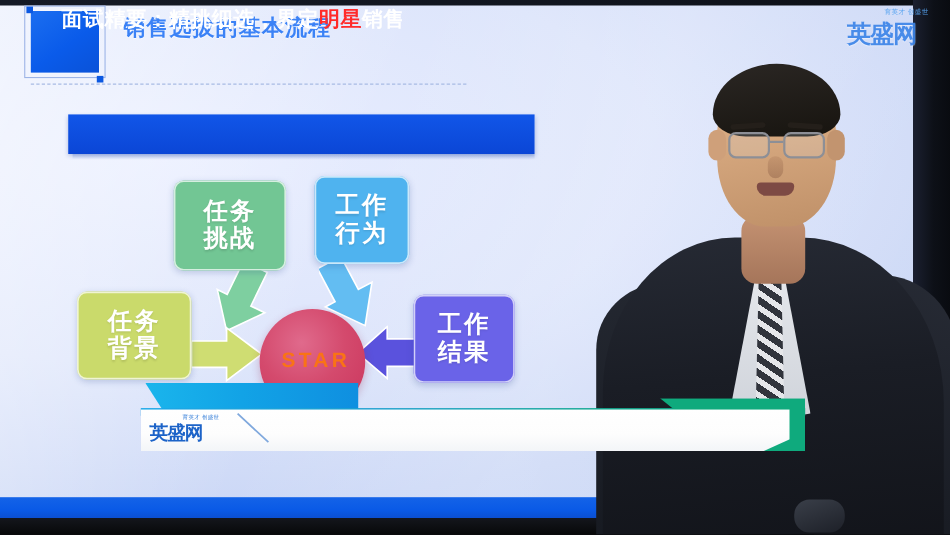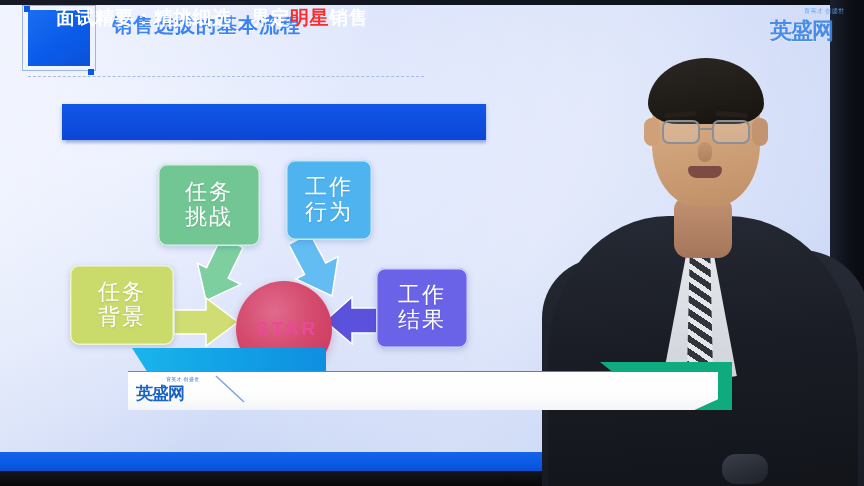"任务" .node { font-weight: 400 -> 700 }
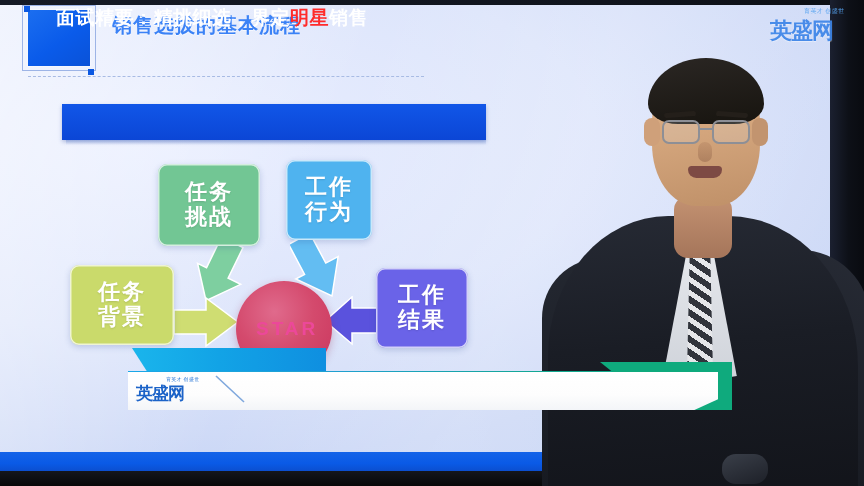"STAR" .star-label { color: #ec4899 -> #f97316 }
